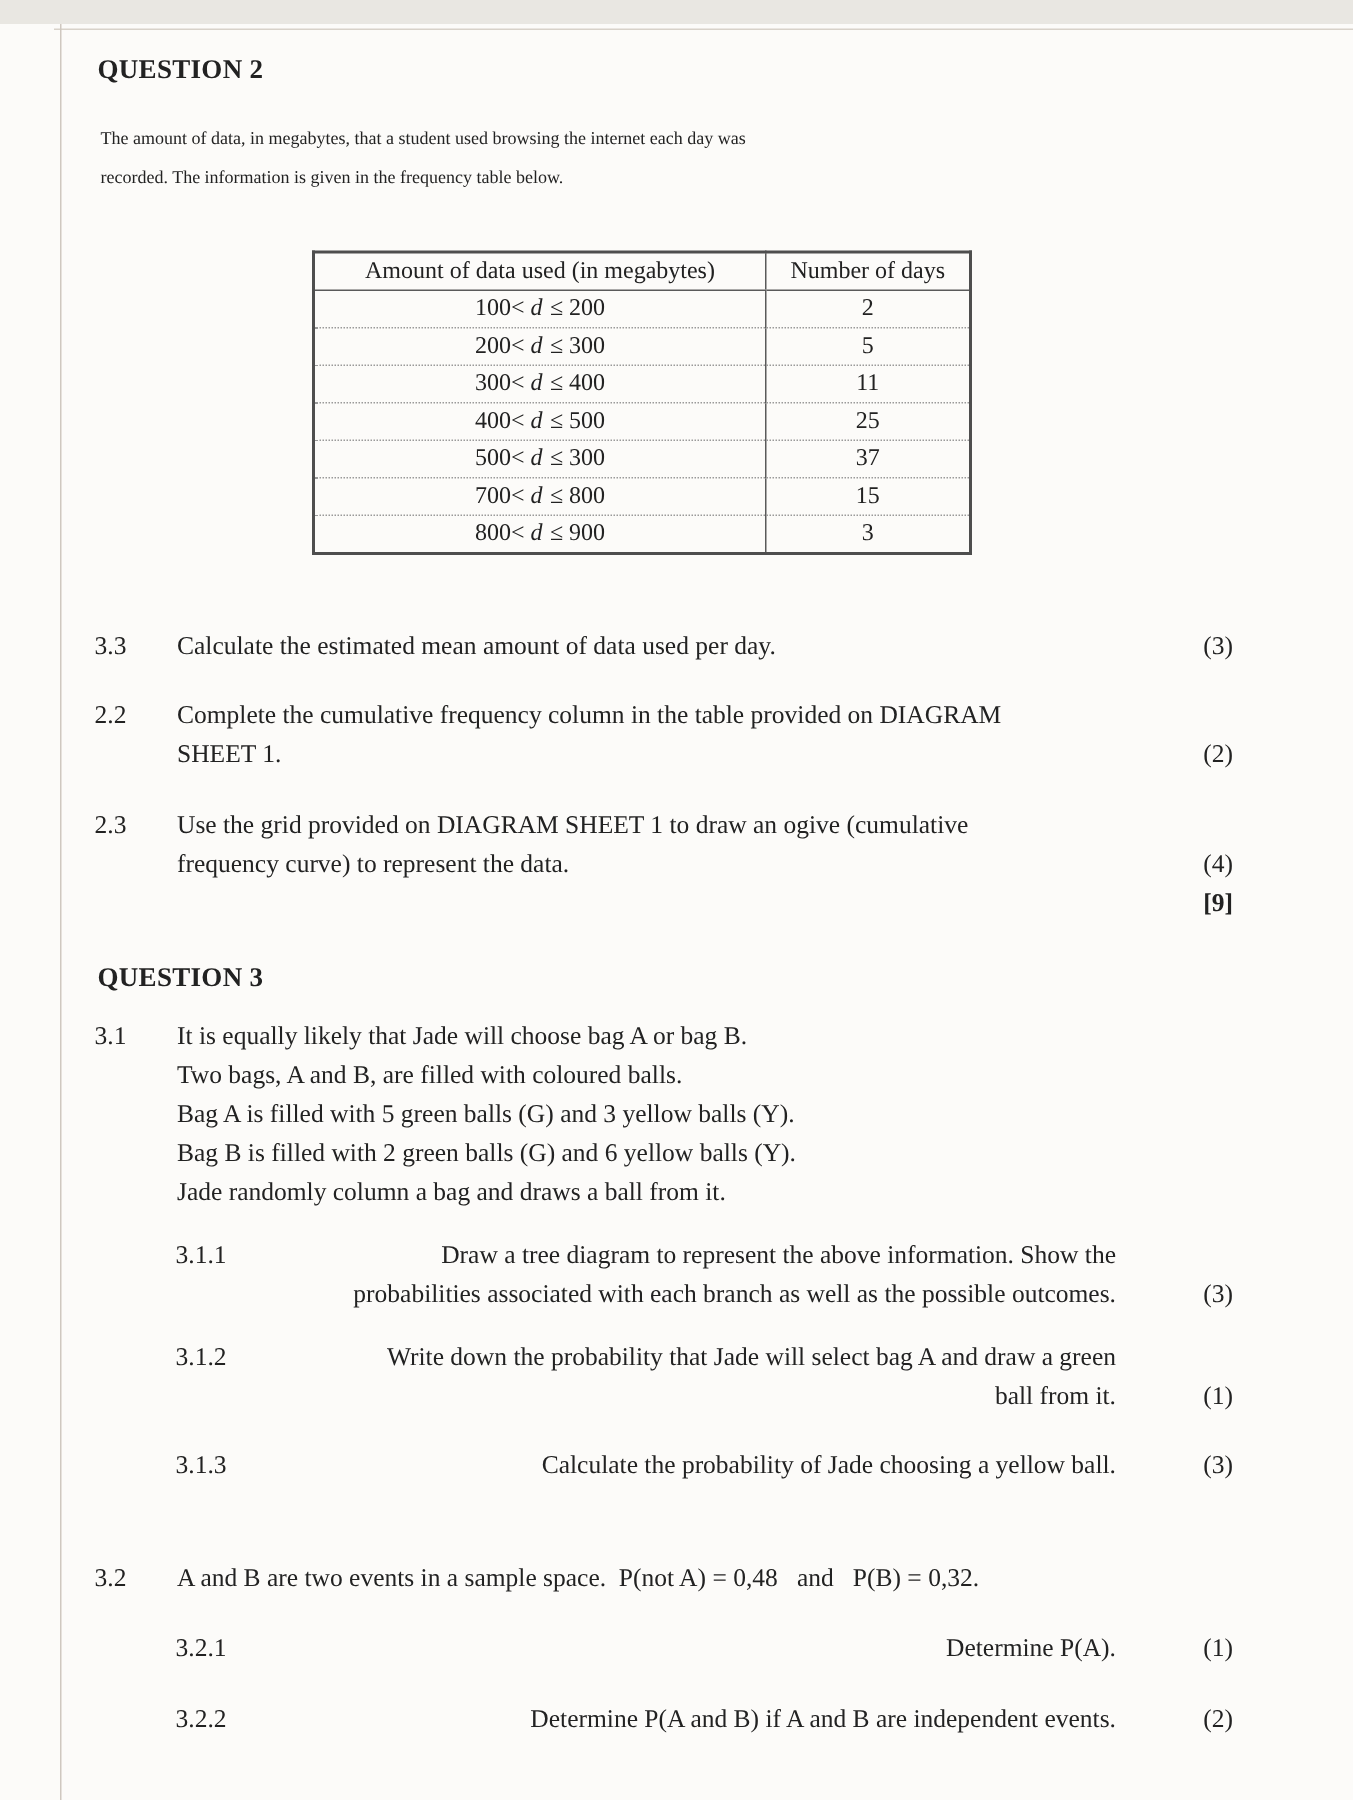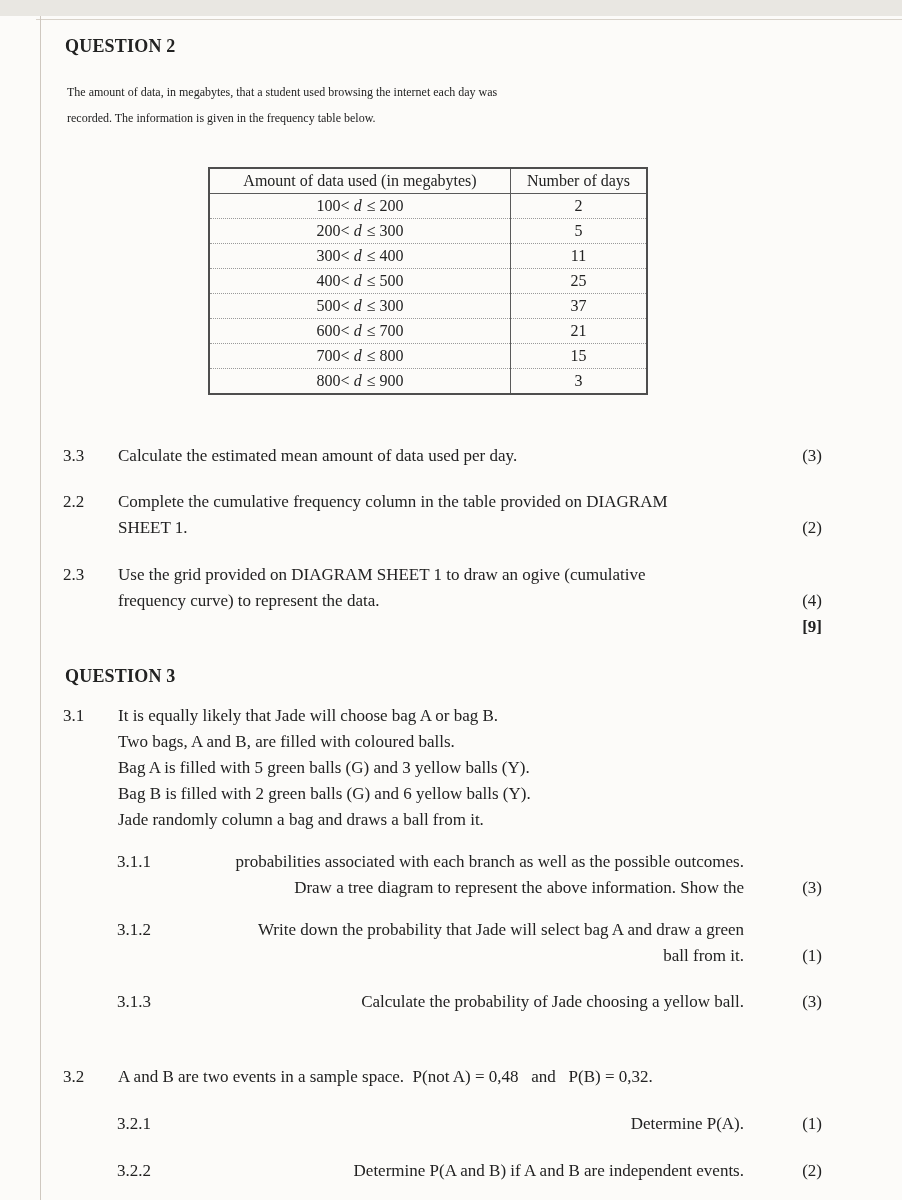"600< d ≤ 700" tr { html: <tr> <td><span>600&lt;</span><i>d</i><span>≤ 700</span></td> <td>21</td> </tr> -> none }
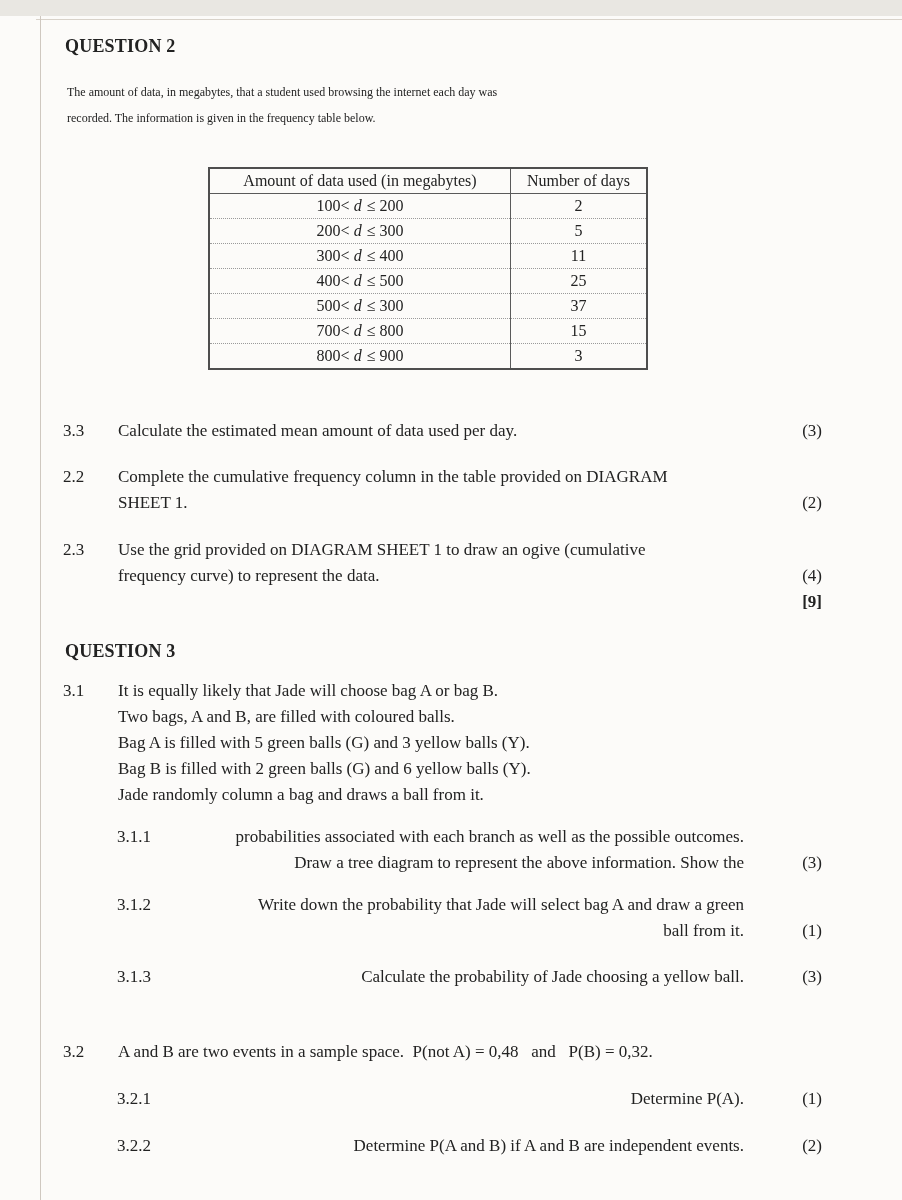"probabilities associated with each" div { order: before "Draw a tree diagram to" -> after "Draw a tree diagram to" }
